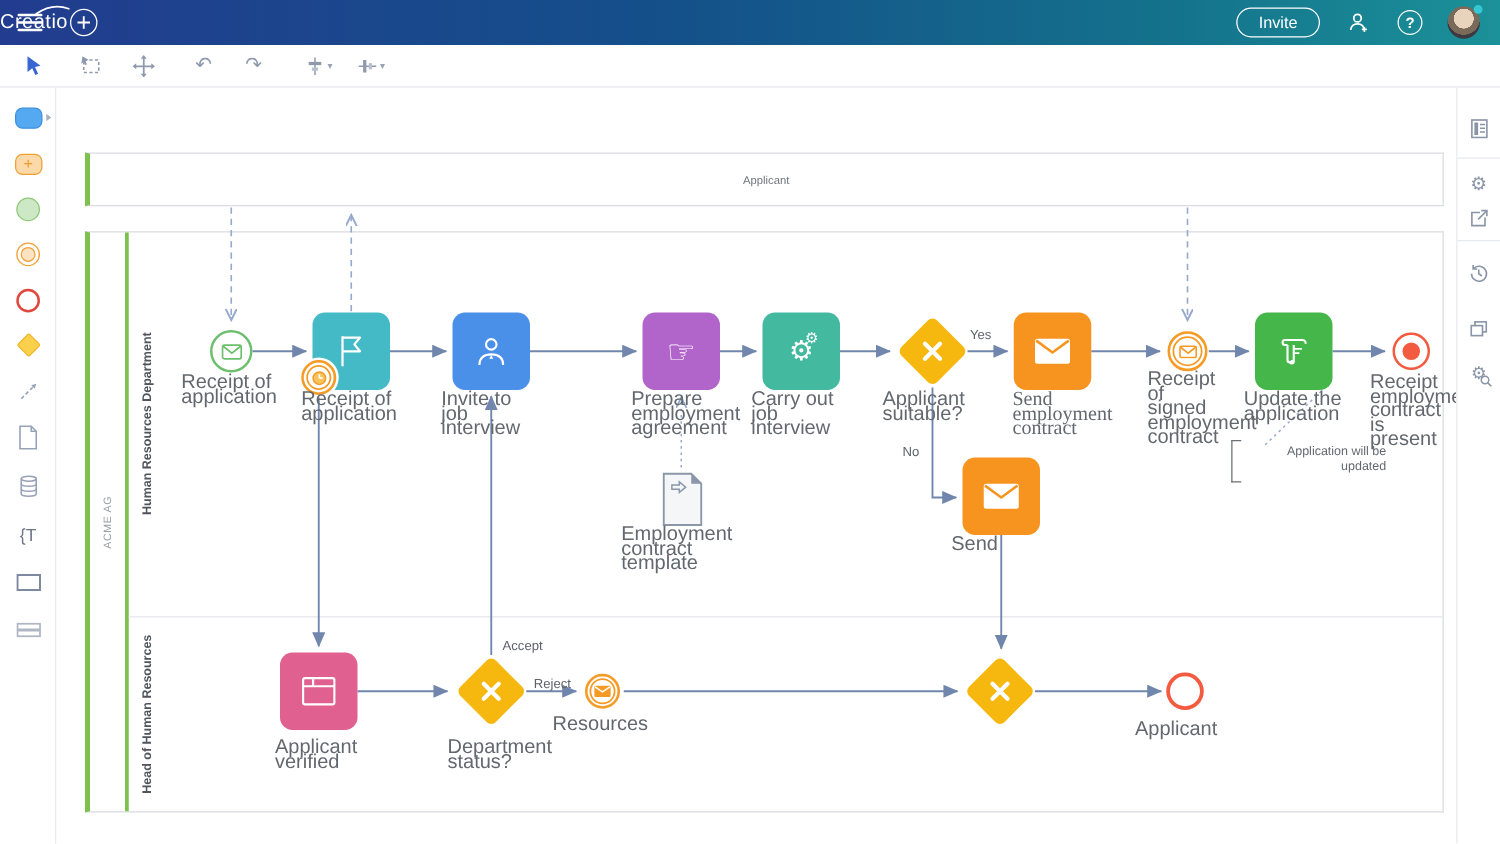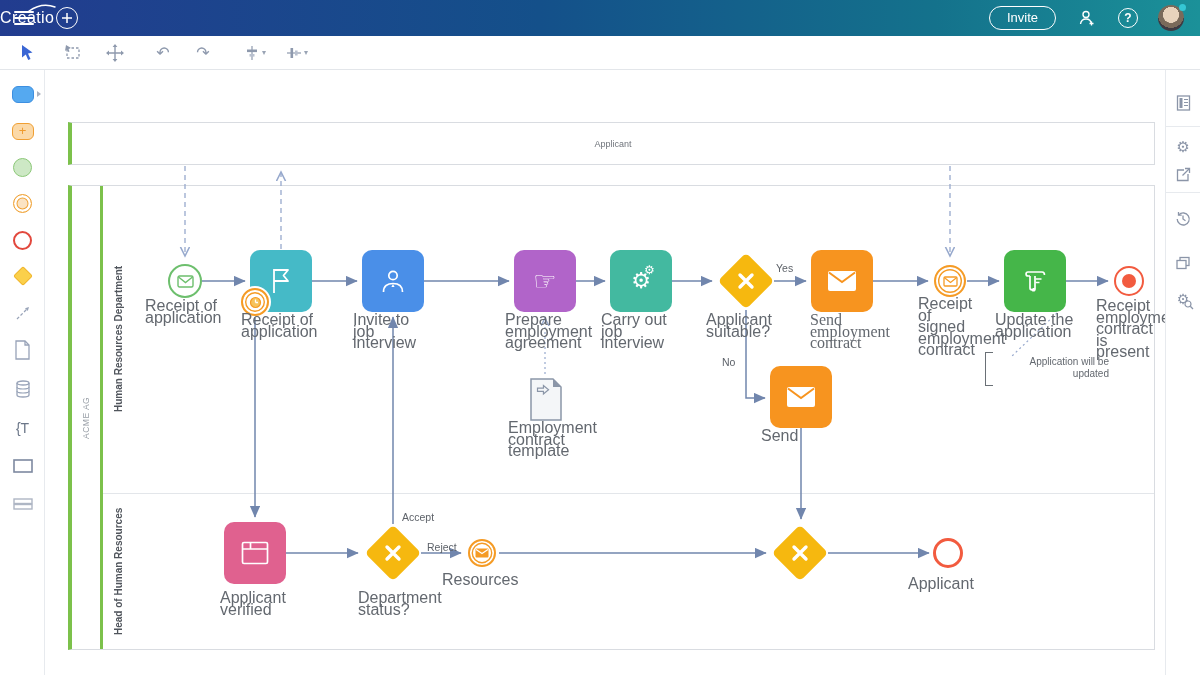"Employment contract template" div.lbl { left: 463px -> 452px }
